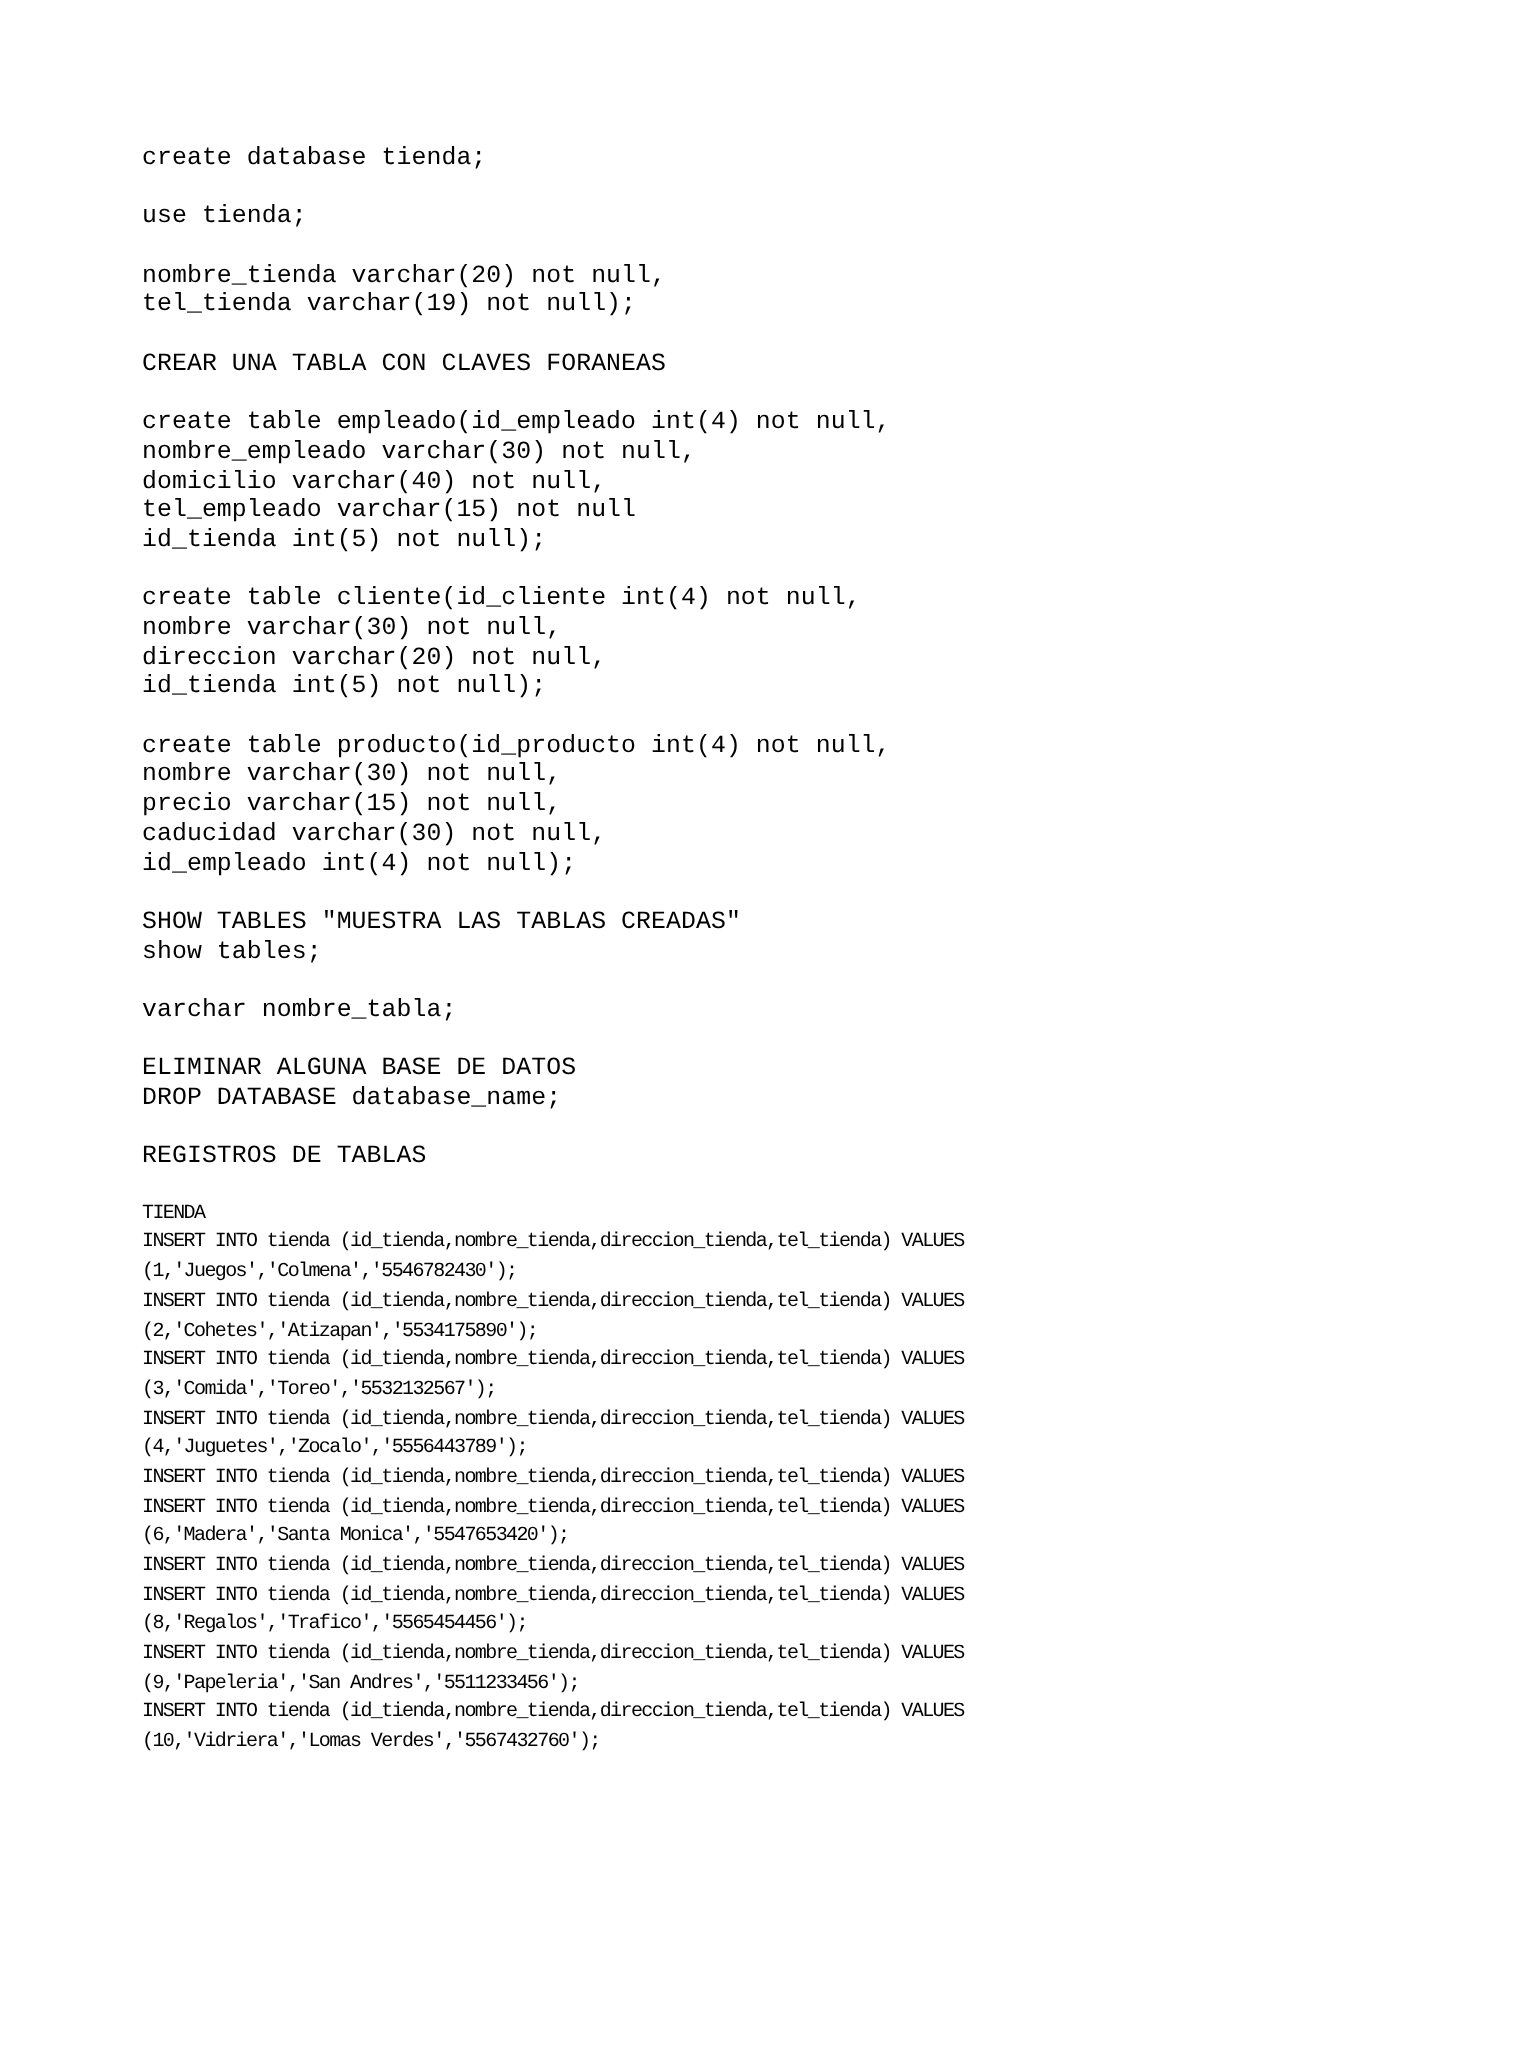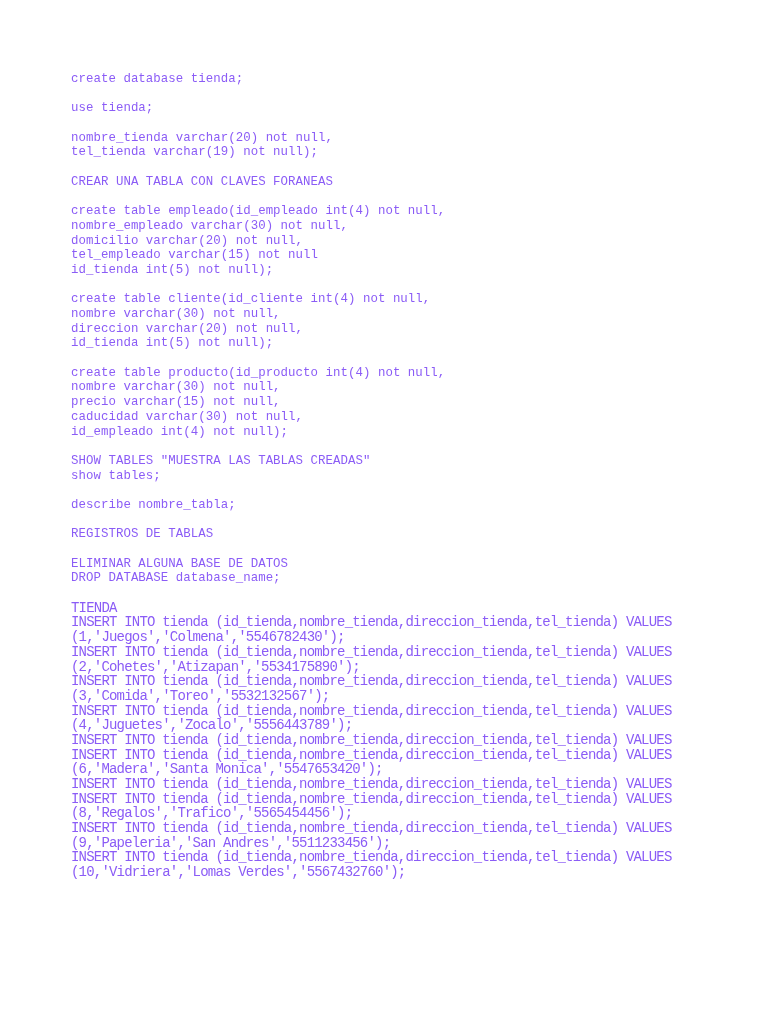"create database tienda;" .page { color: #8b5cf6 -> #000000 }
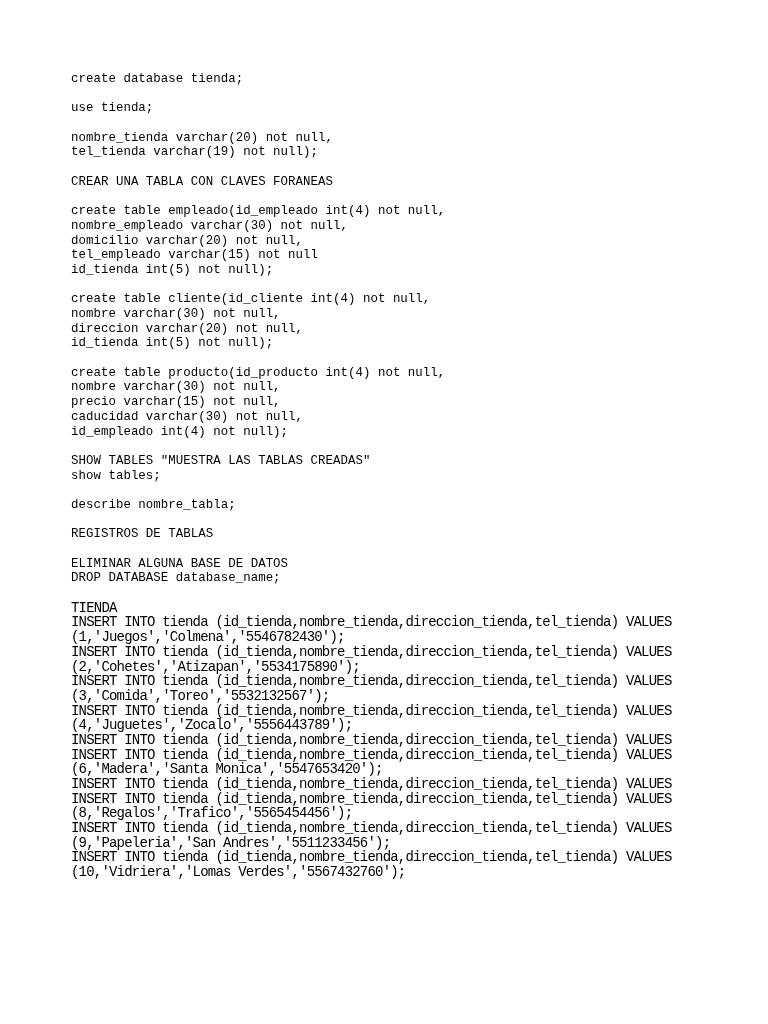"domicilio varchar(20) not null," span.line { text: 20 -> 40 }
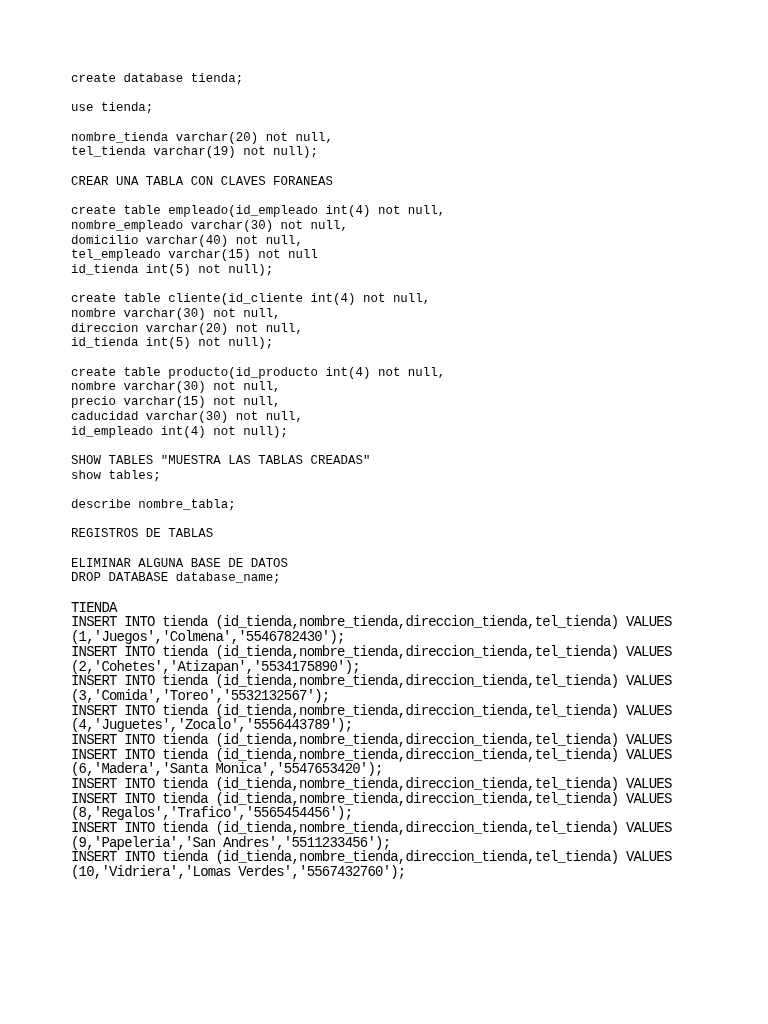"describe nombre_tabla;" span.line { text: describe -> varchar }
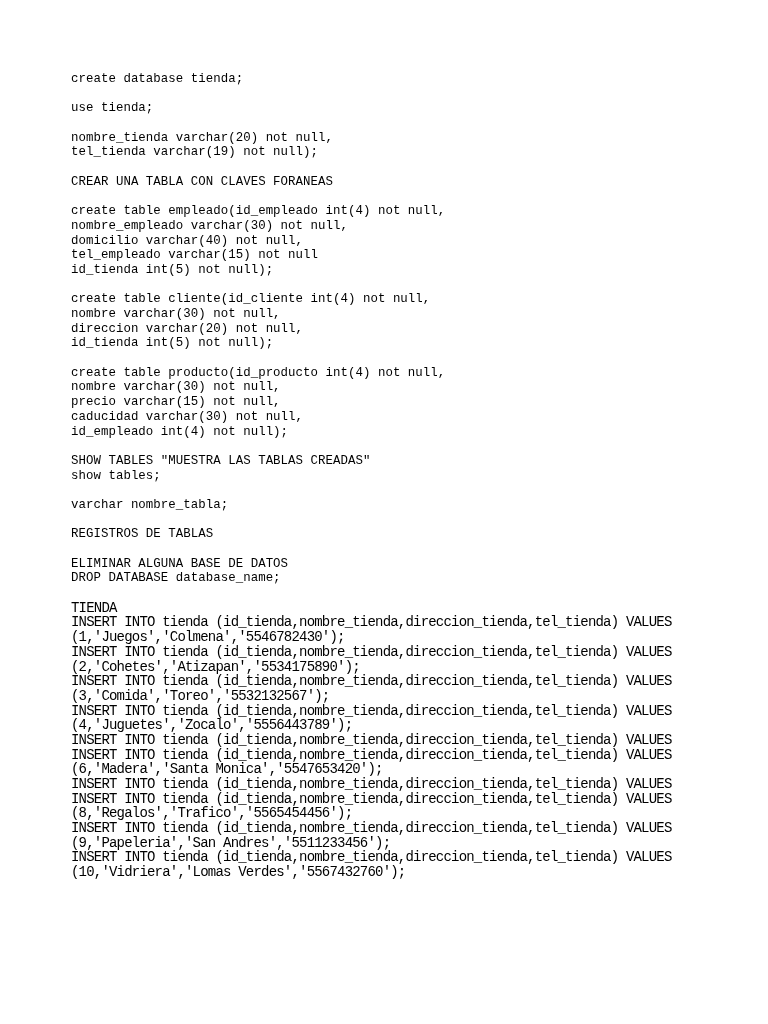"REGISTROS DE TABLAS" div.block { order: before "ELIMINAR ALGUNA BASE DE DATOS" -> after "ELIMINAR ALGUNA BASE DE DATOS" }
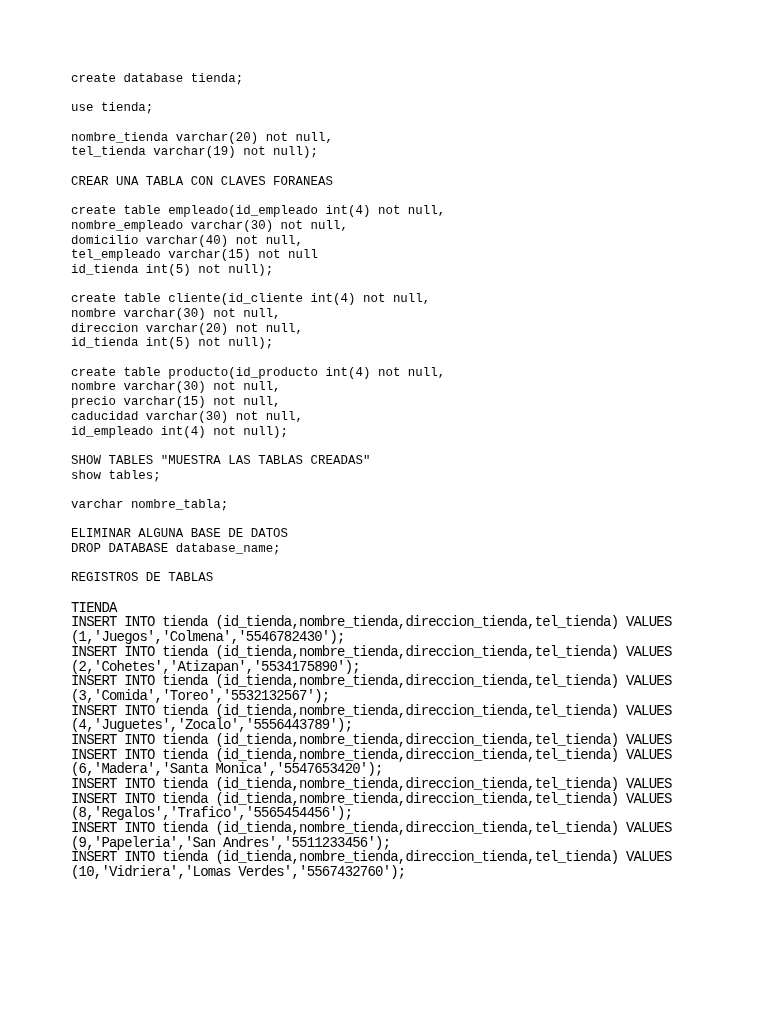"TIENDA" .narrow .line { font-size: 14px -> 10px }
